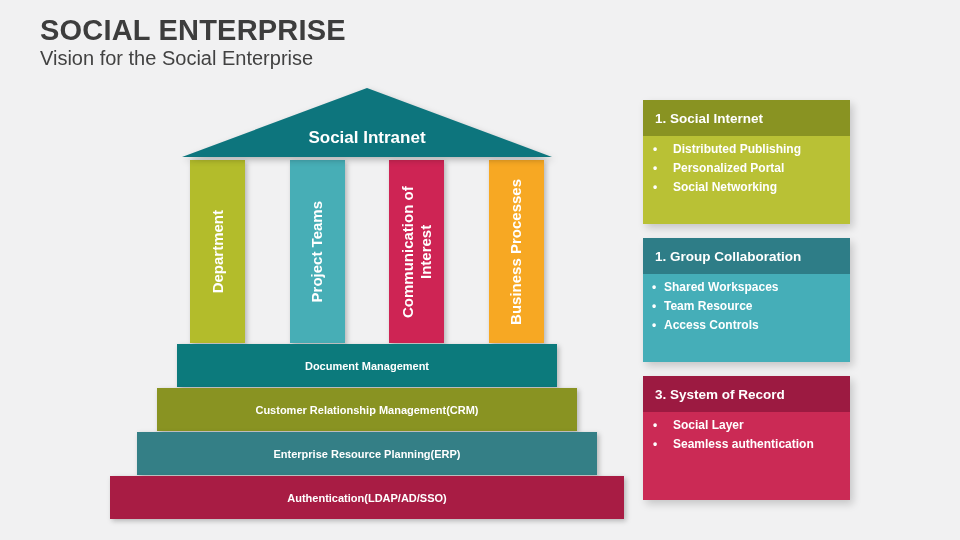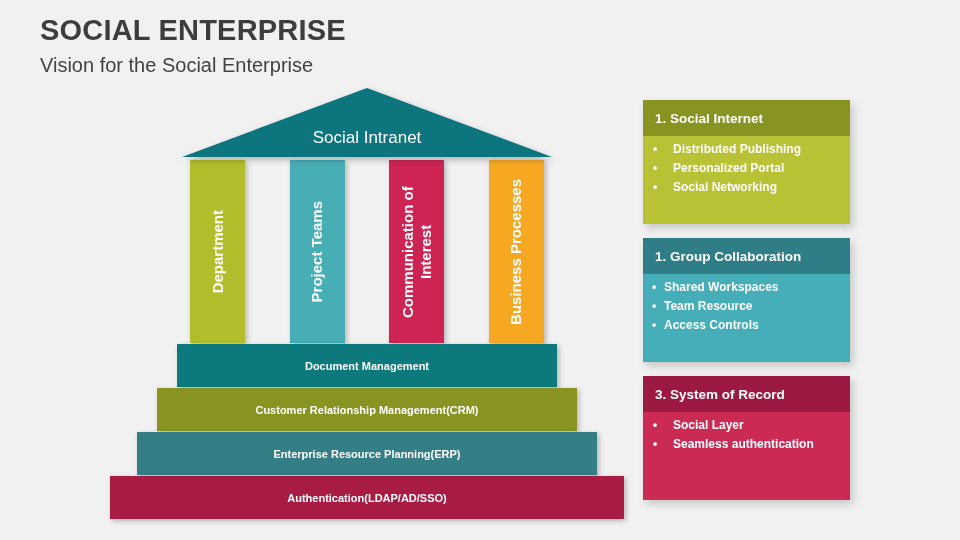"Vision for the Social Enterprise" .slide-header h2 { margin-top: 7px -> none }
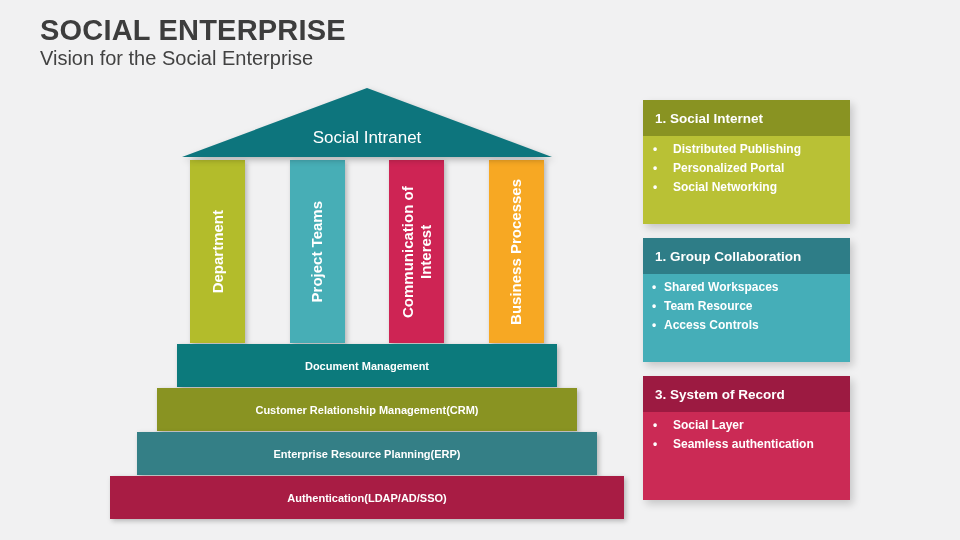"Social Intranet" .roof-label { font-weight: 400 -> 700 }
